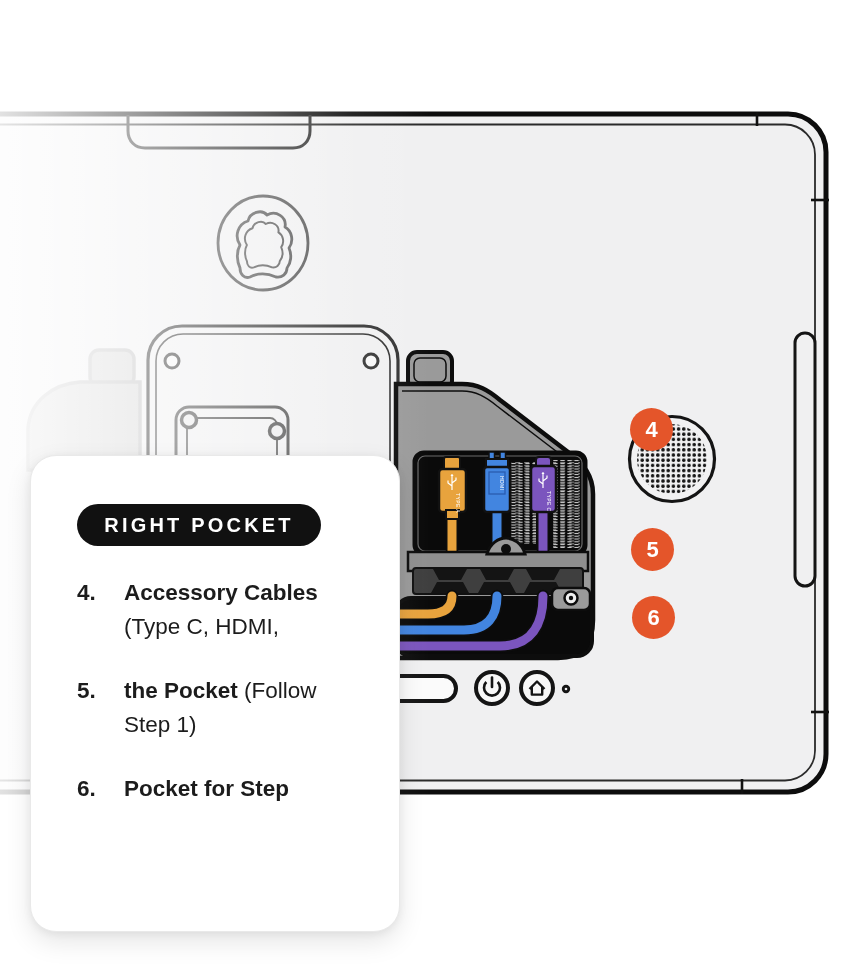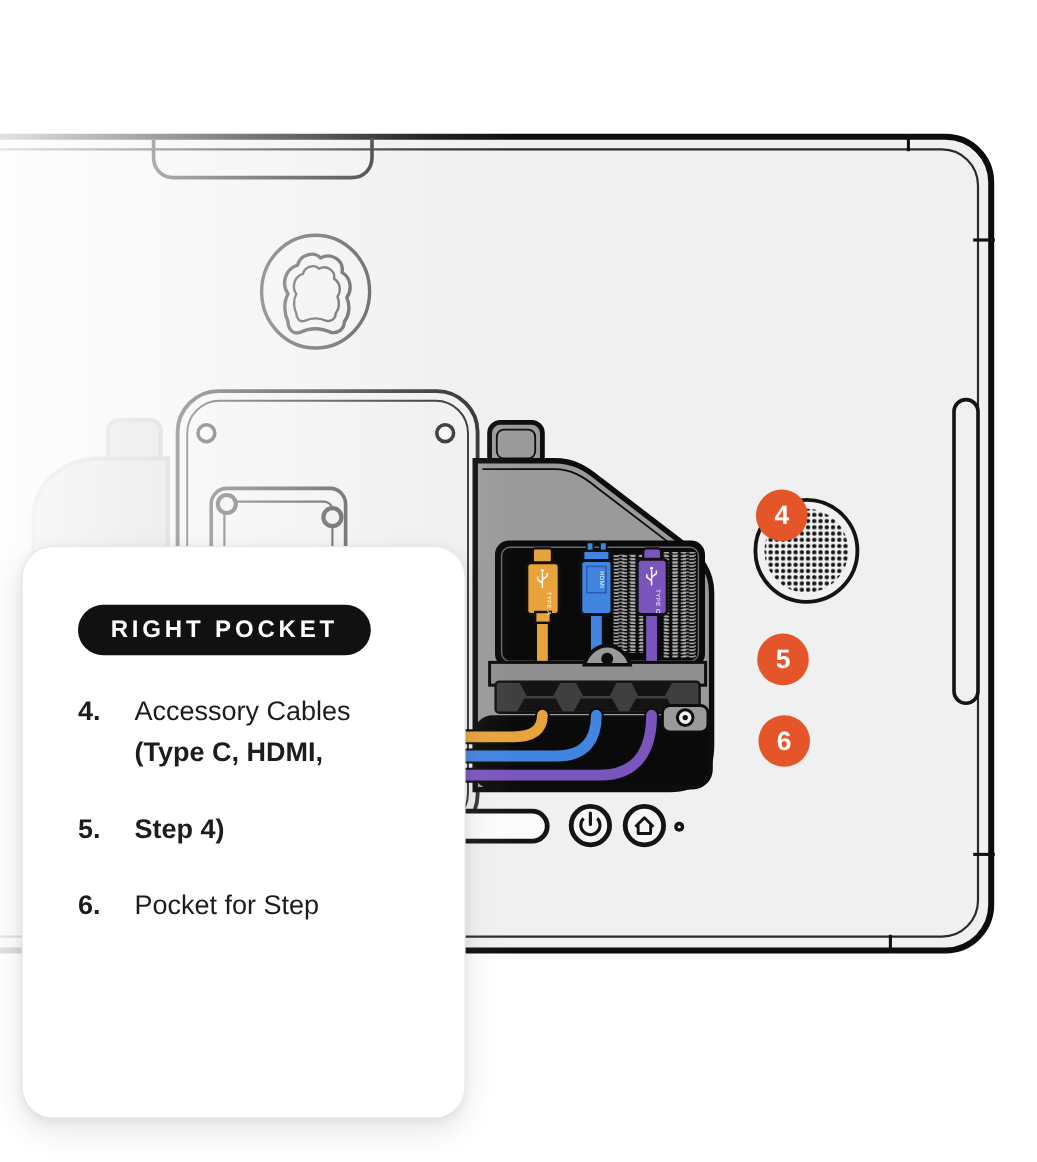"RIGHT POCKET" .info-card { left: 18px -> 30px }
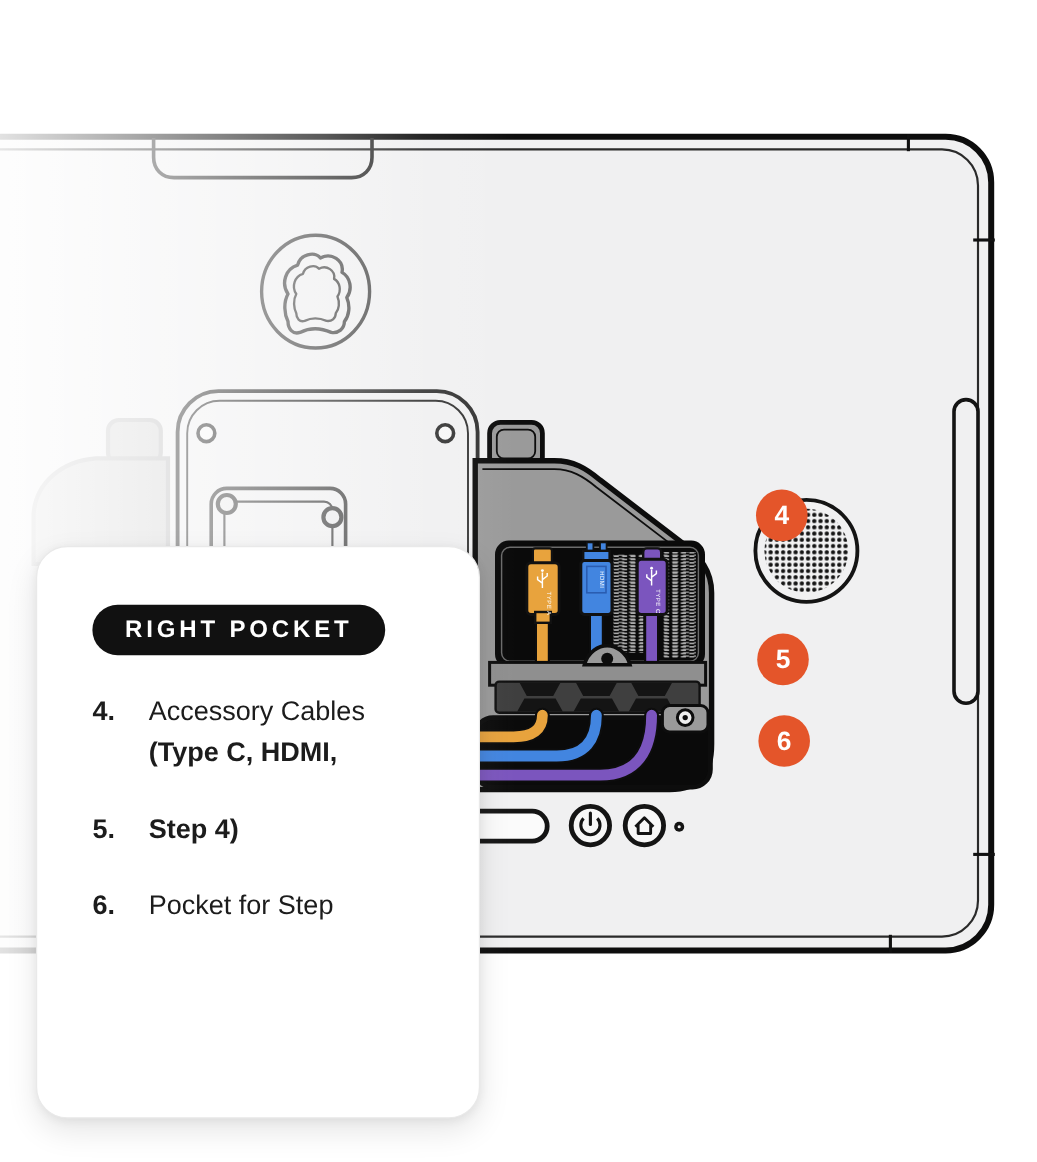"Accessory Cables" .b { font-weight: normal -> bold }
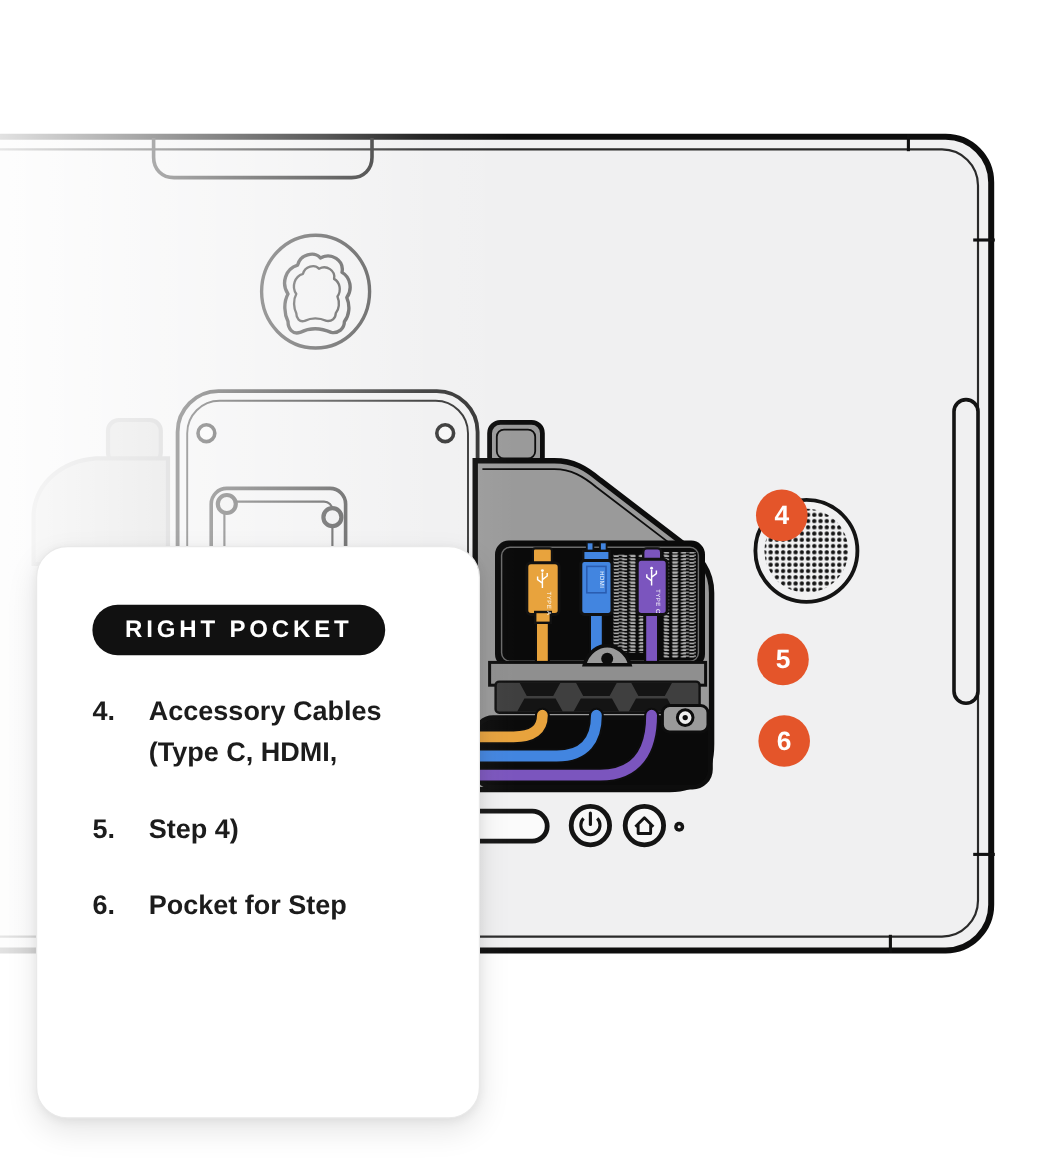"(Type C, HDMI," .r { font-weight: bold -> normal }
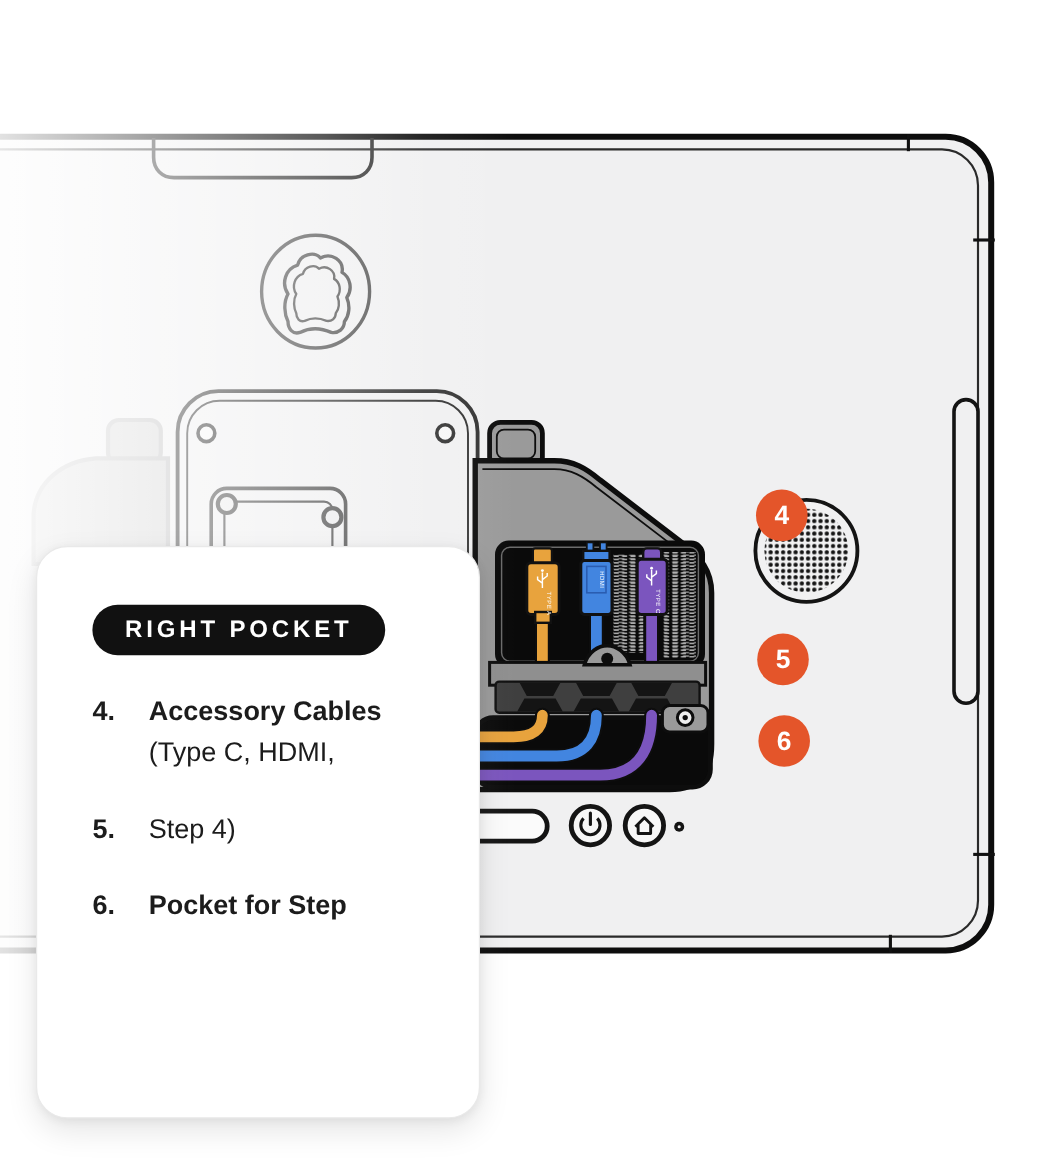"the Pocket (Follow" div { html: none -> <div><span>the Pocket</span><span> (Follow</span></div> }
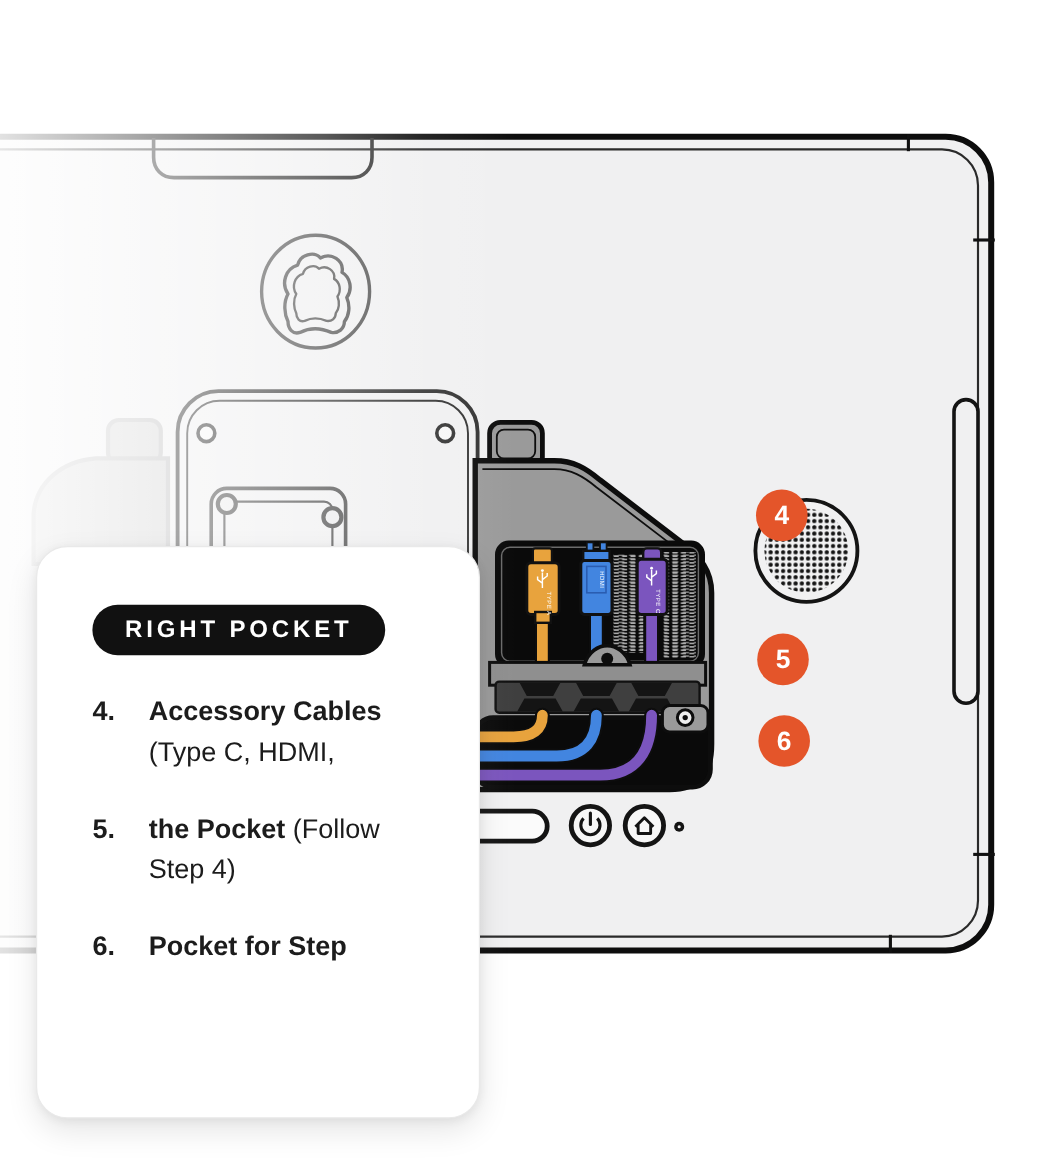"Step 4)" span.r { text: 4 -> 1 }
